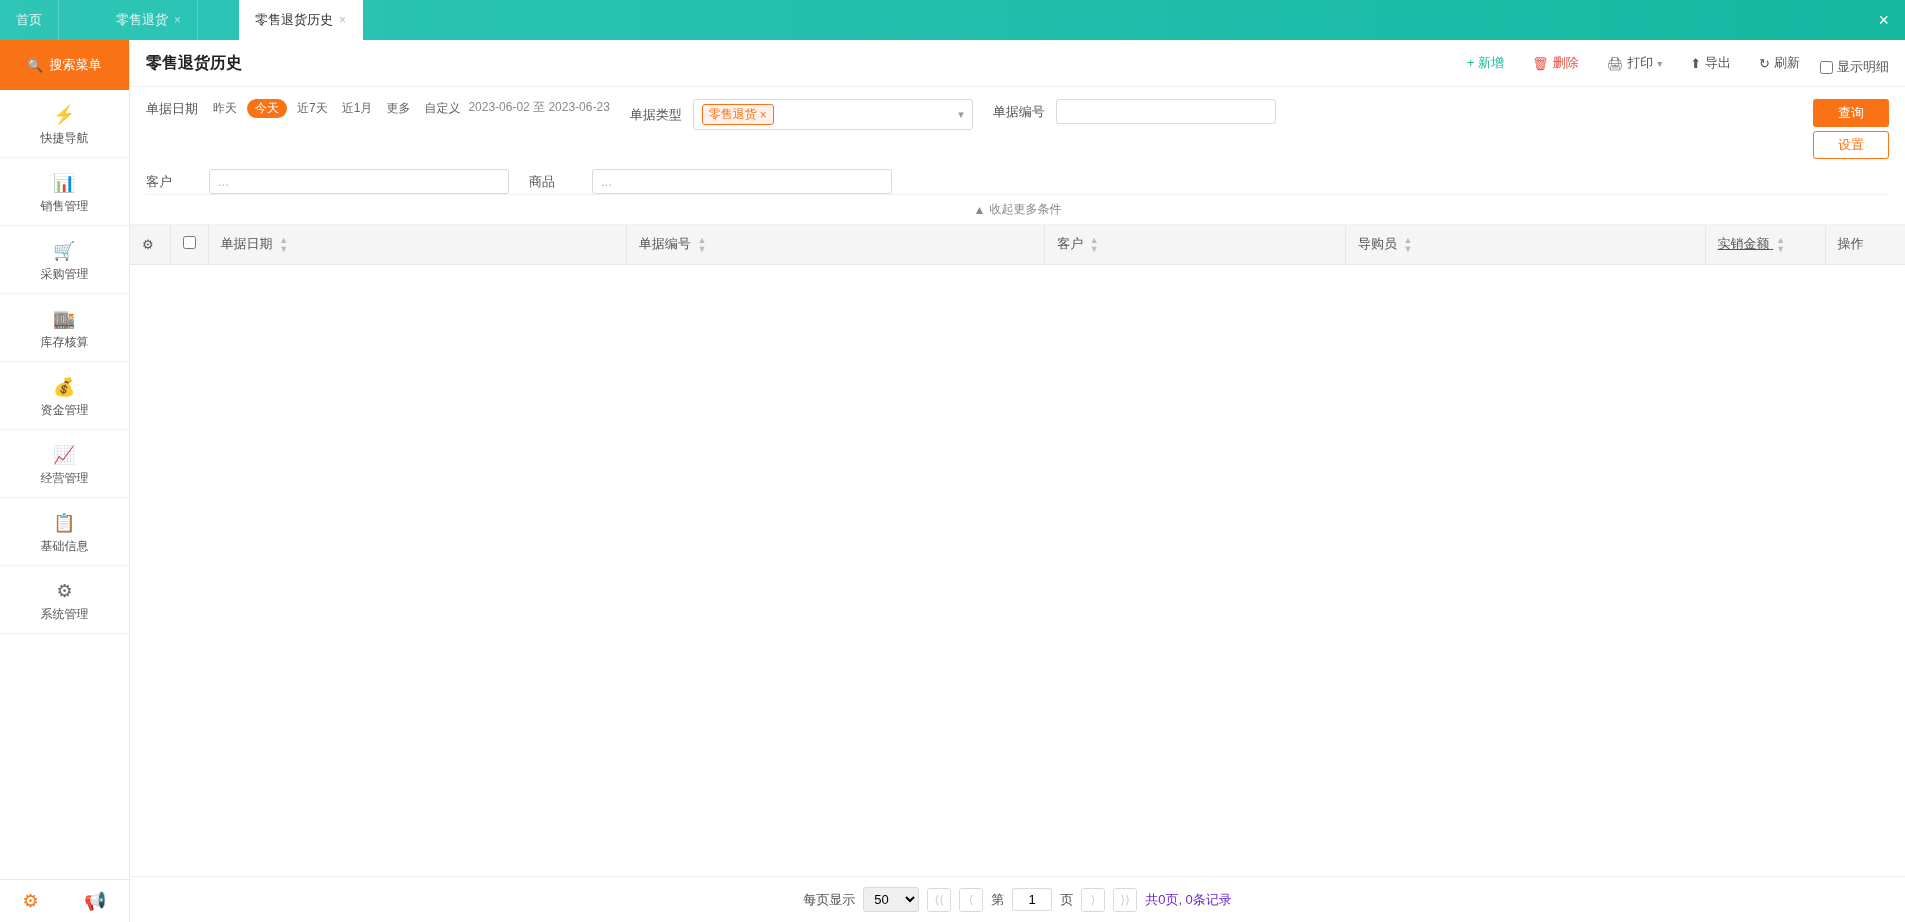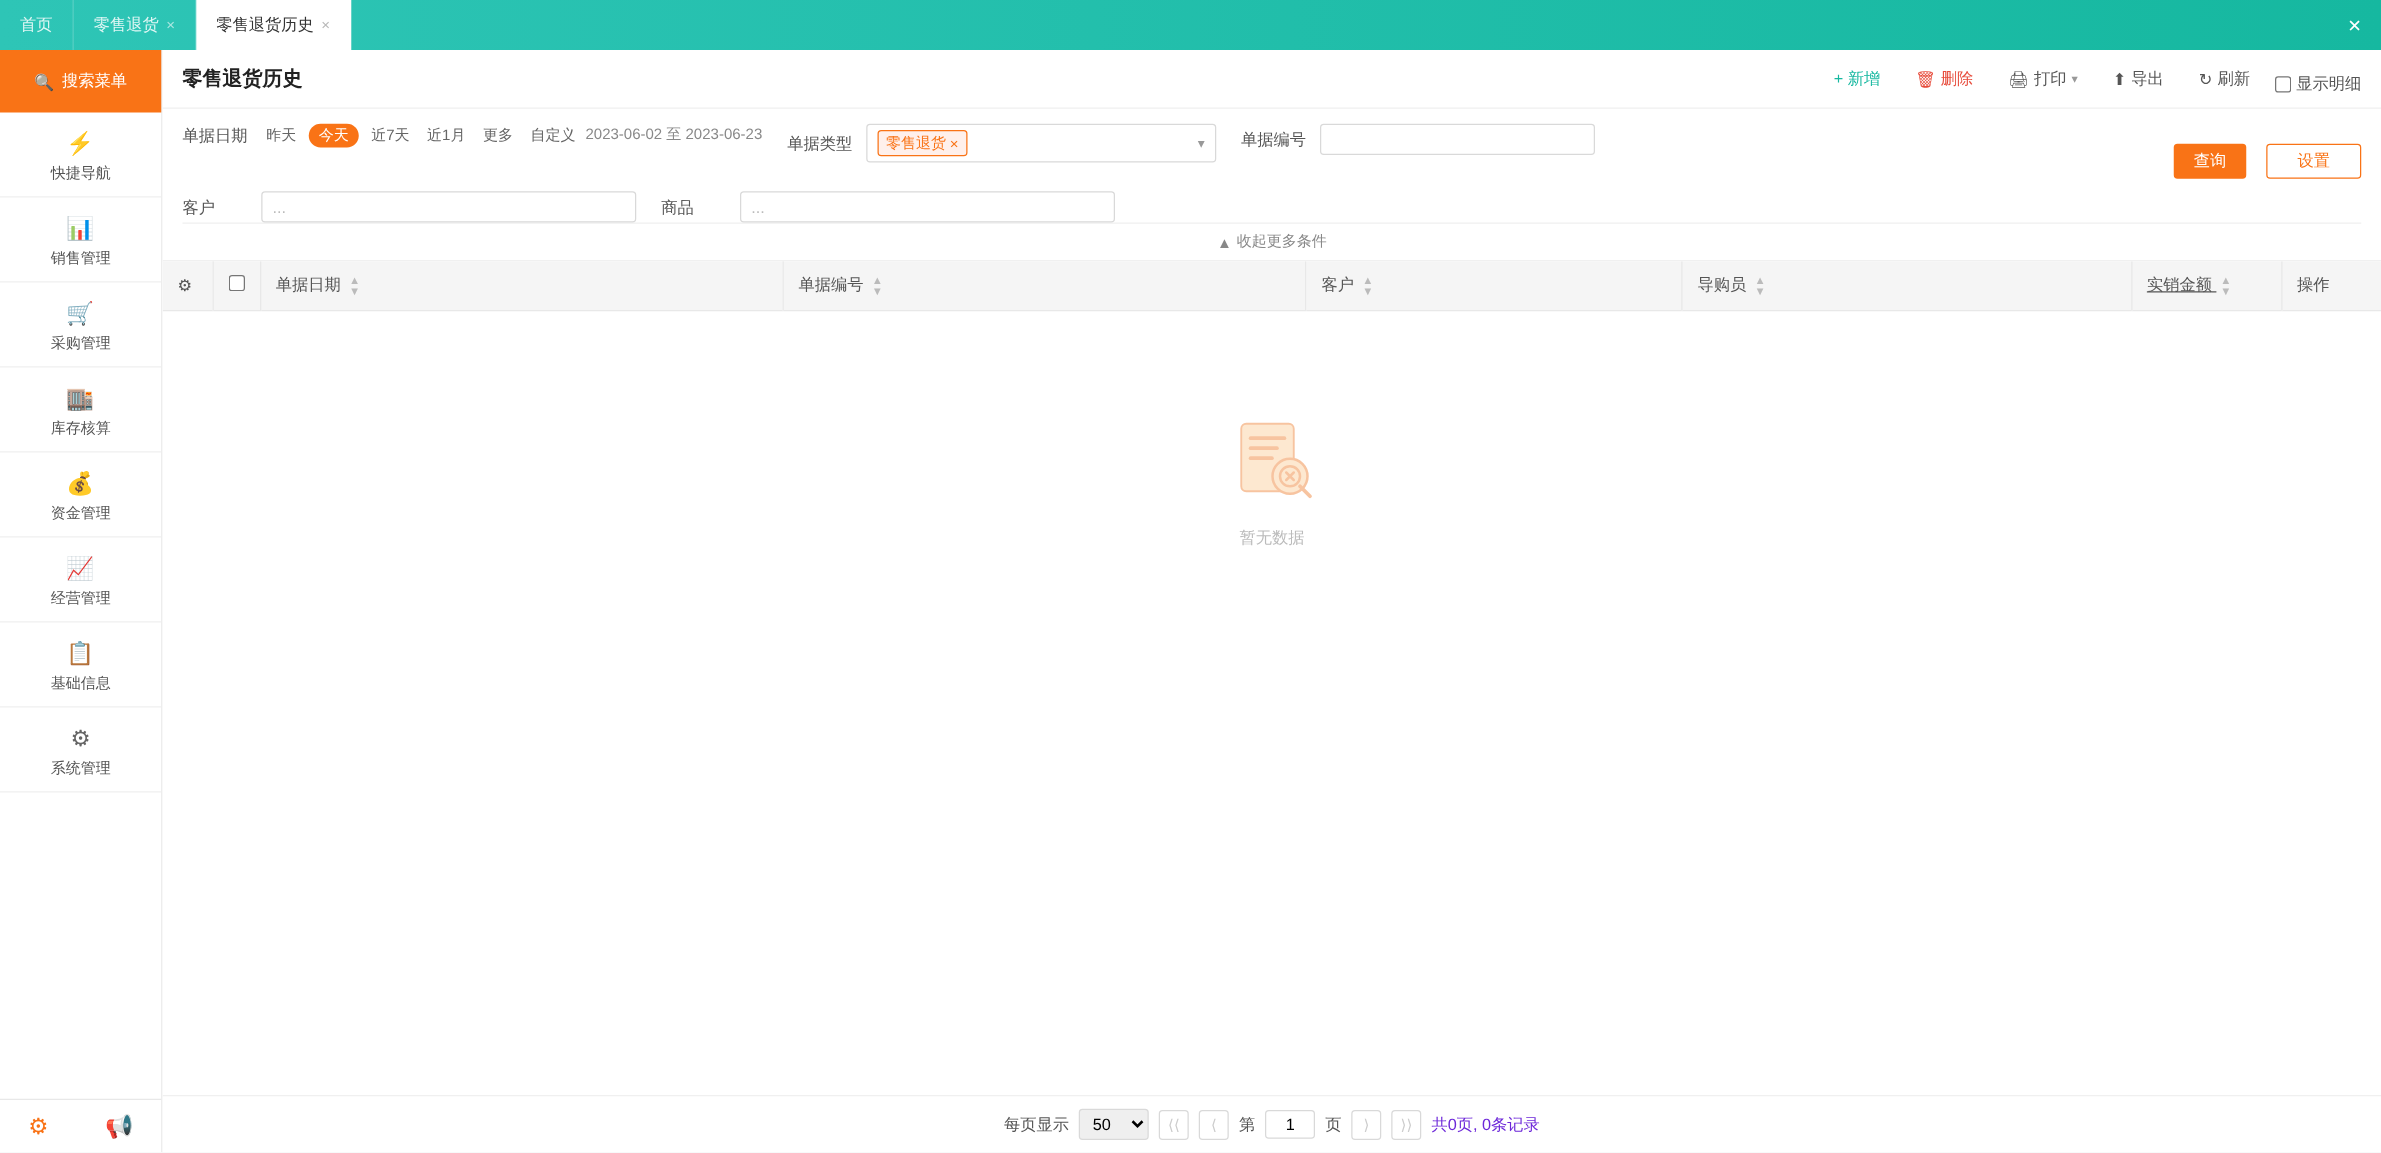"首页" .top-bar .tabs-area { gap: none -> 41px }
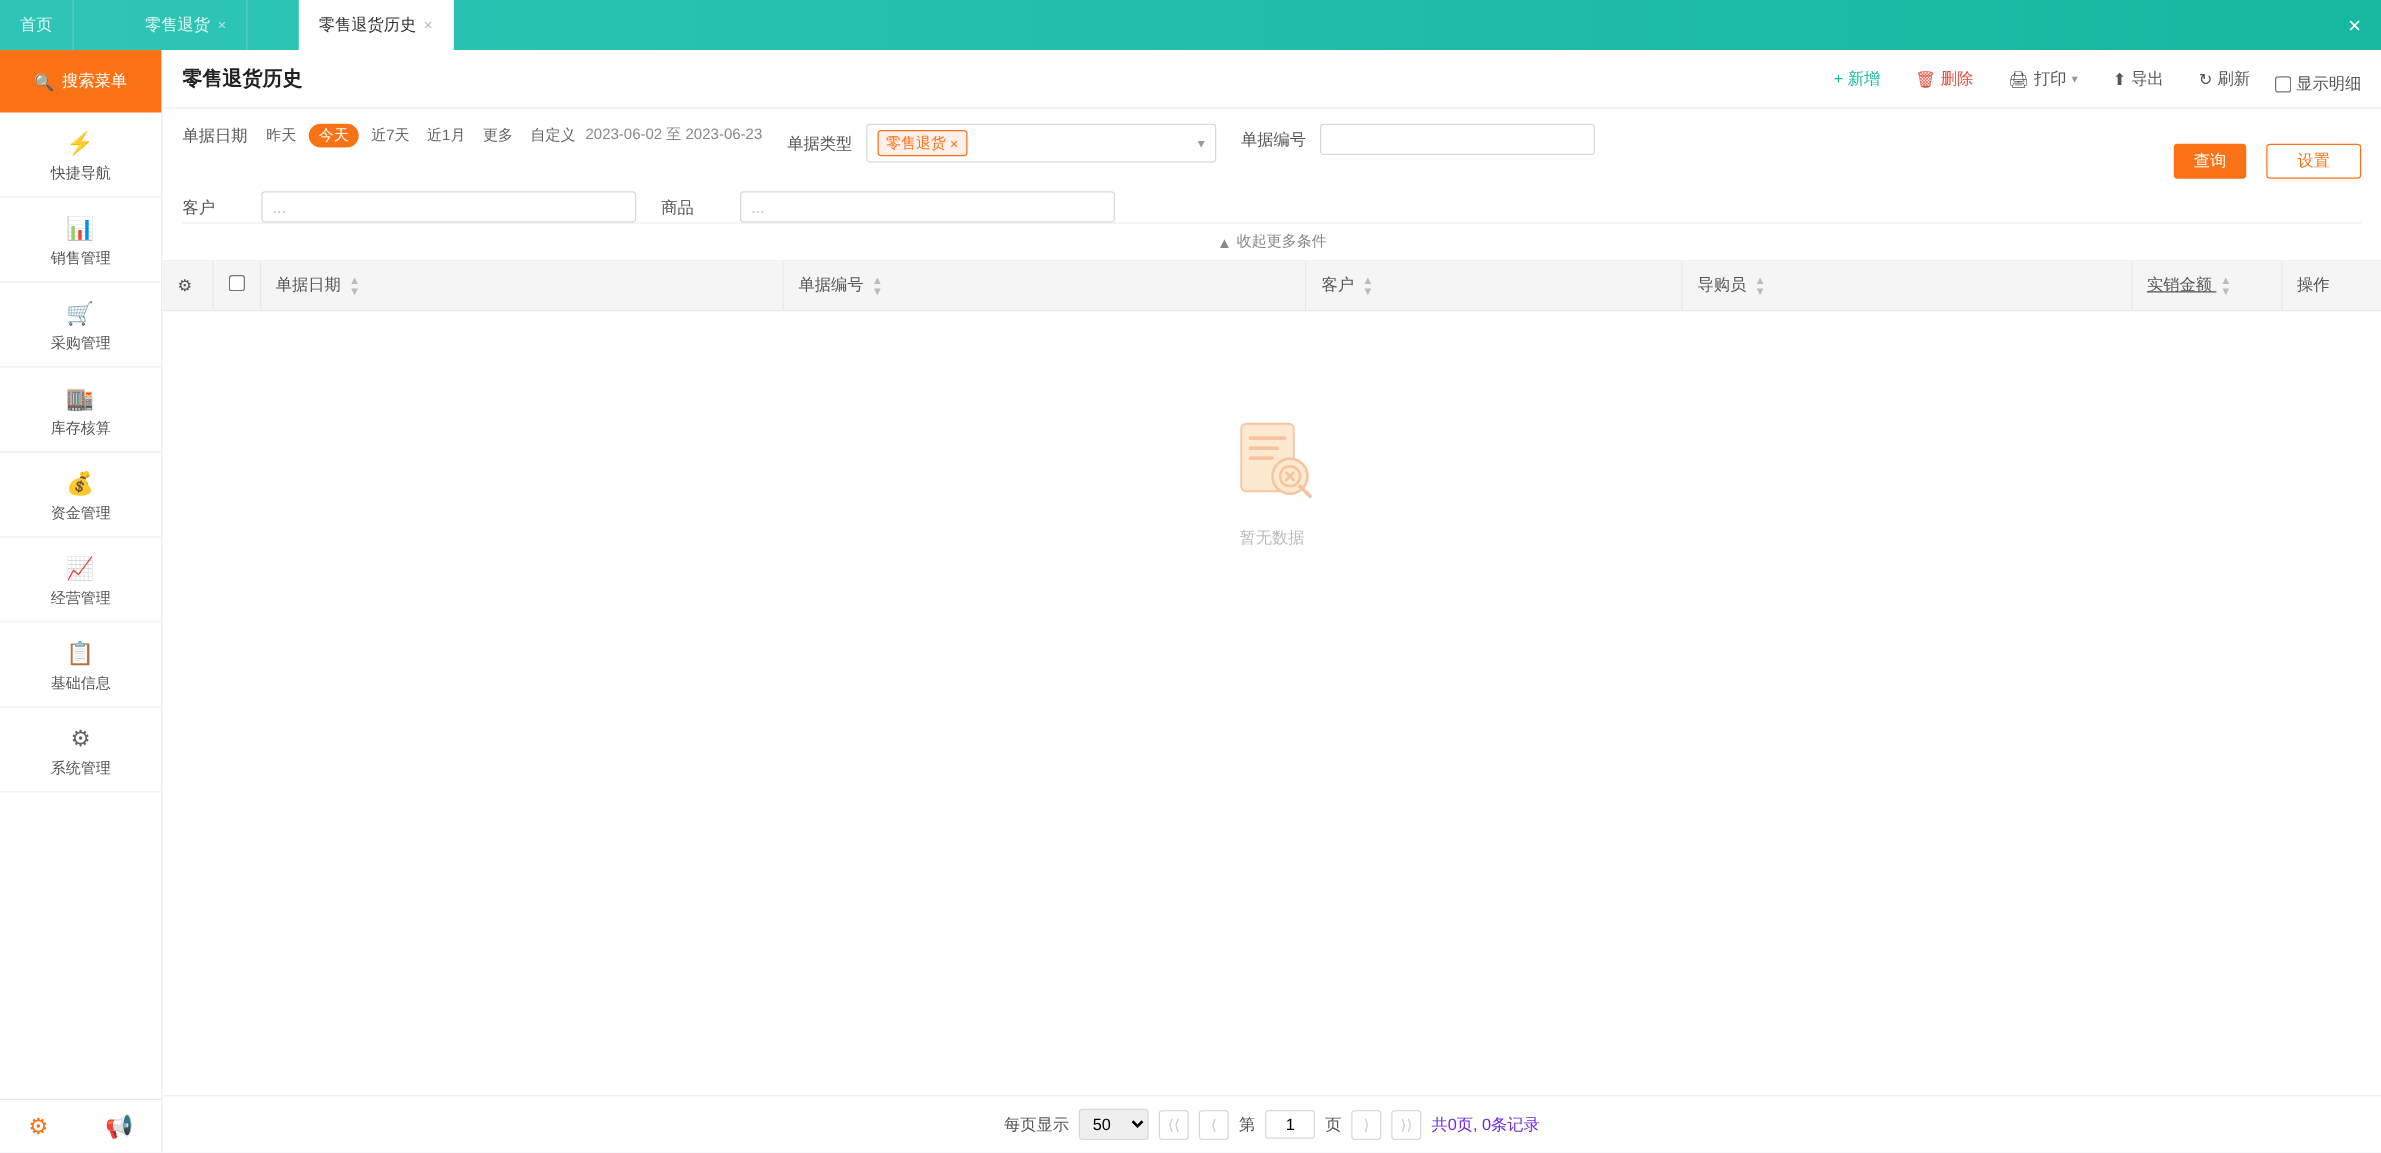"查询" div { flex-direction: row -> column; gap: 16px -> 4px; margin-top: 16px -> none }
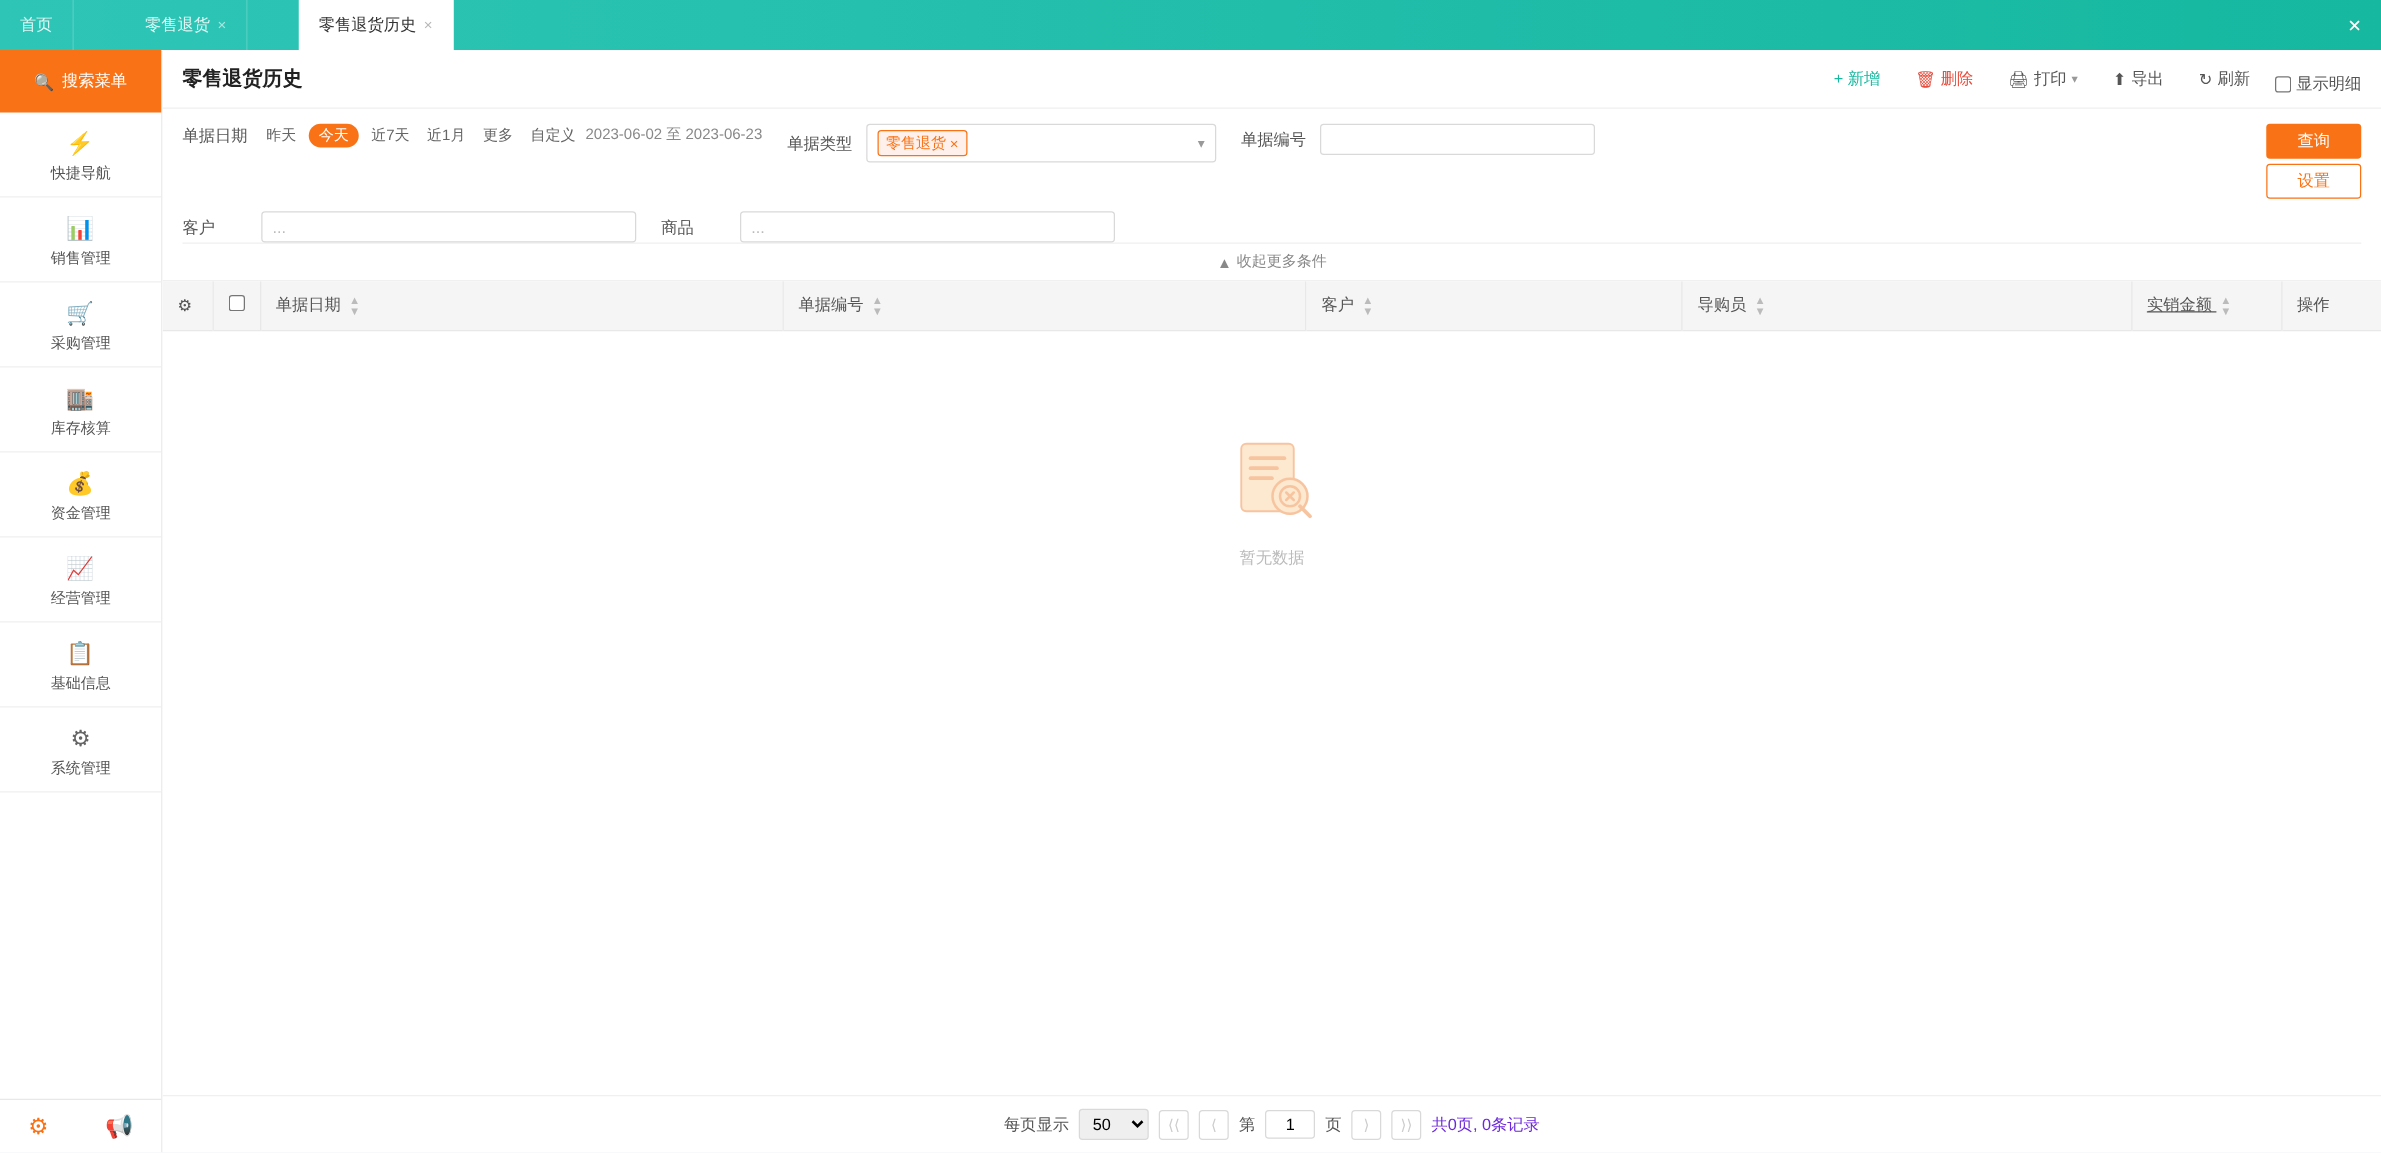"暂无数据" div.empty-state { html: <div> <svg> <rect></rect> <rect></rect> <rect></rect> <rect></rect> <circle></circle> <circle></circle> <line></line> <line></line> <line></line> </svg> <span>暂无数据</span> </div> -> none }
